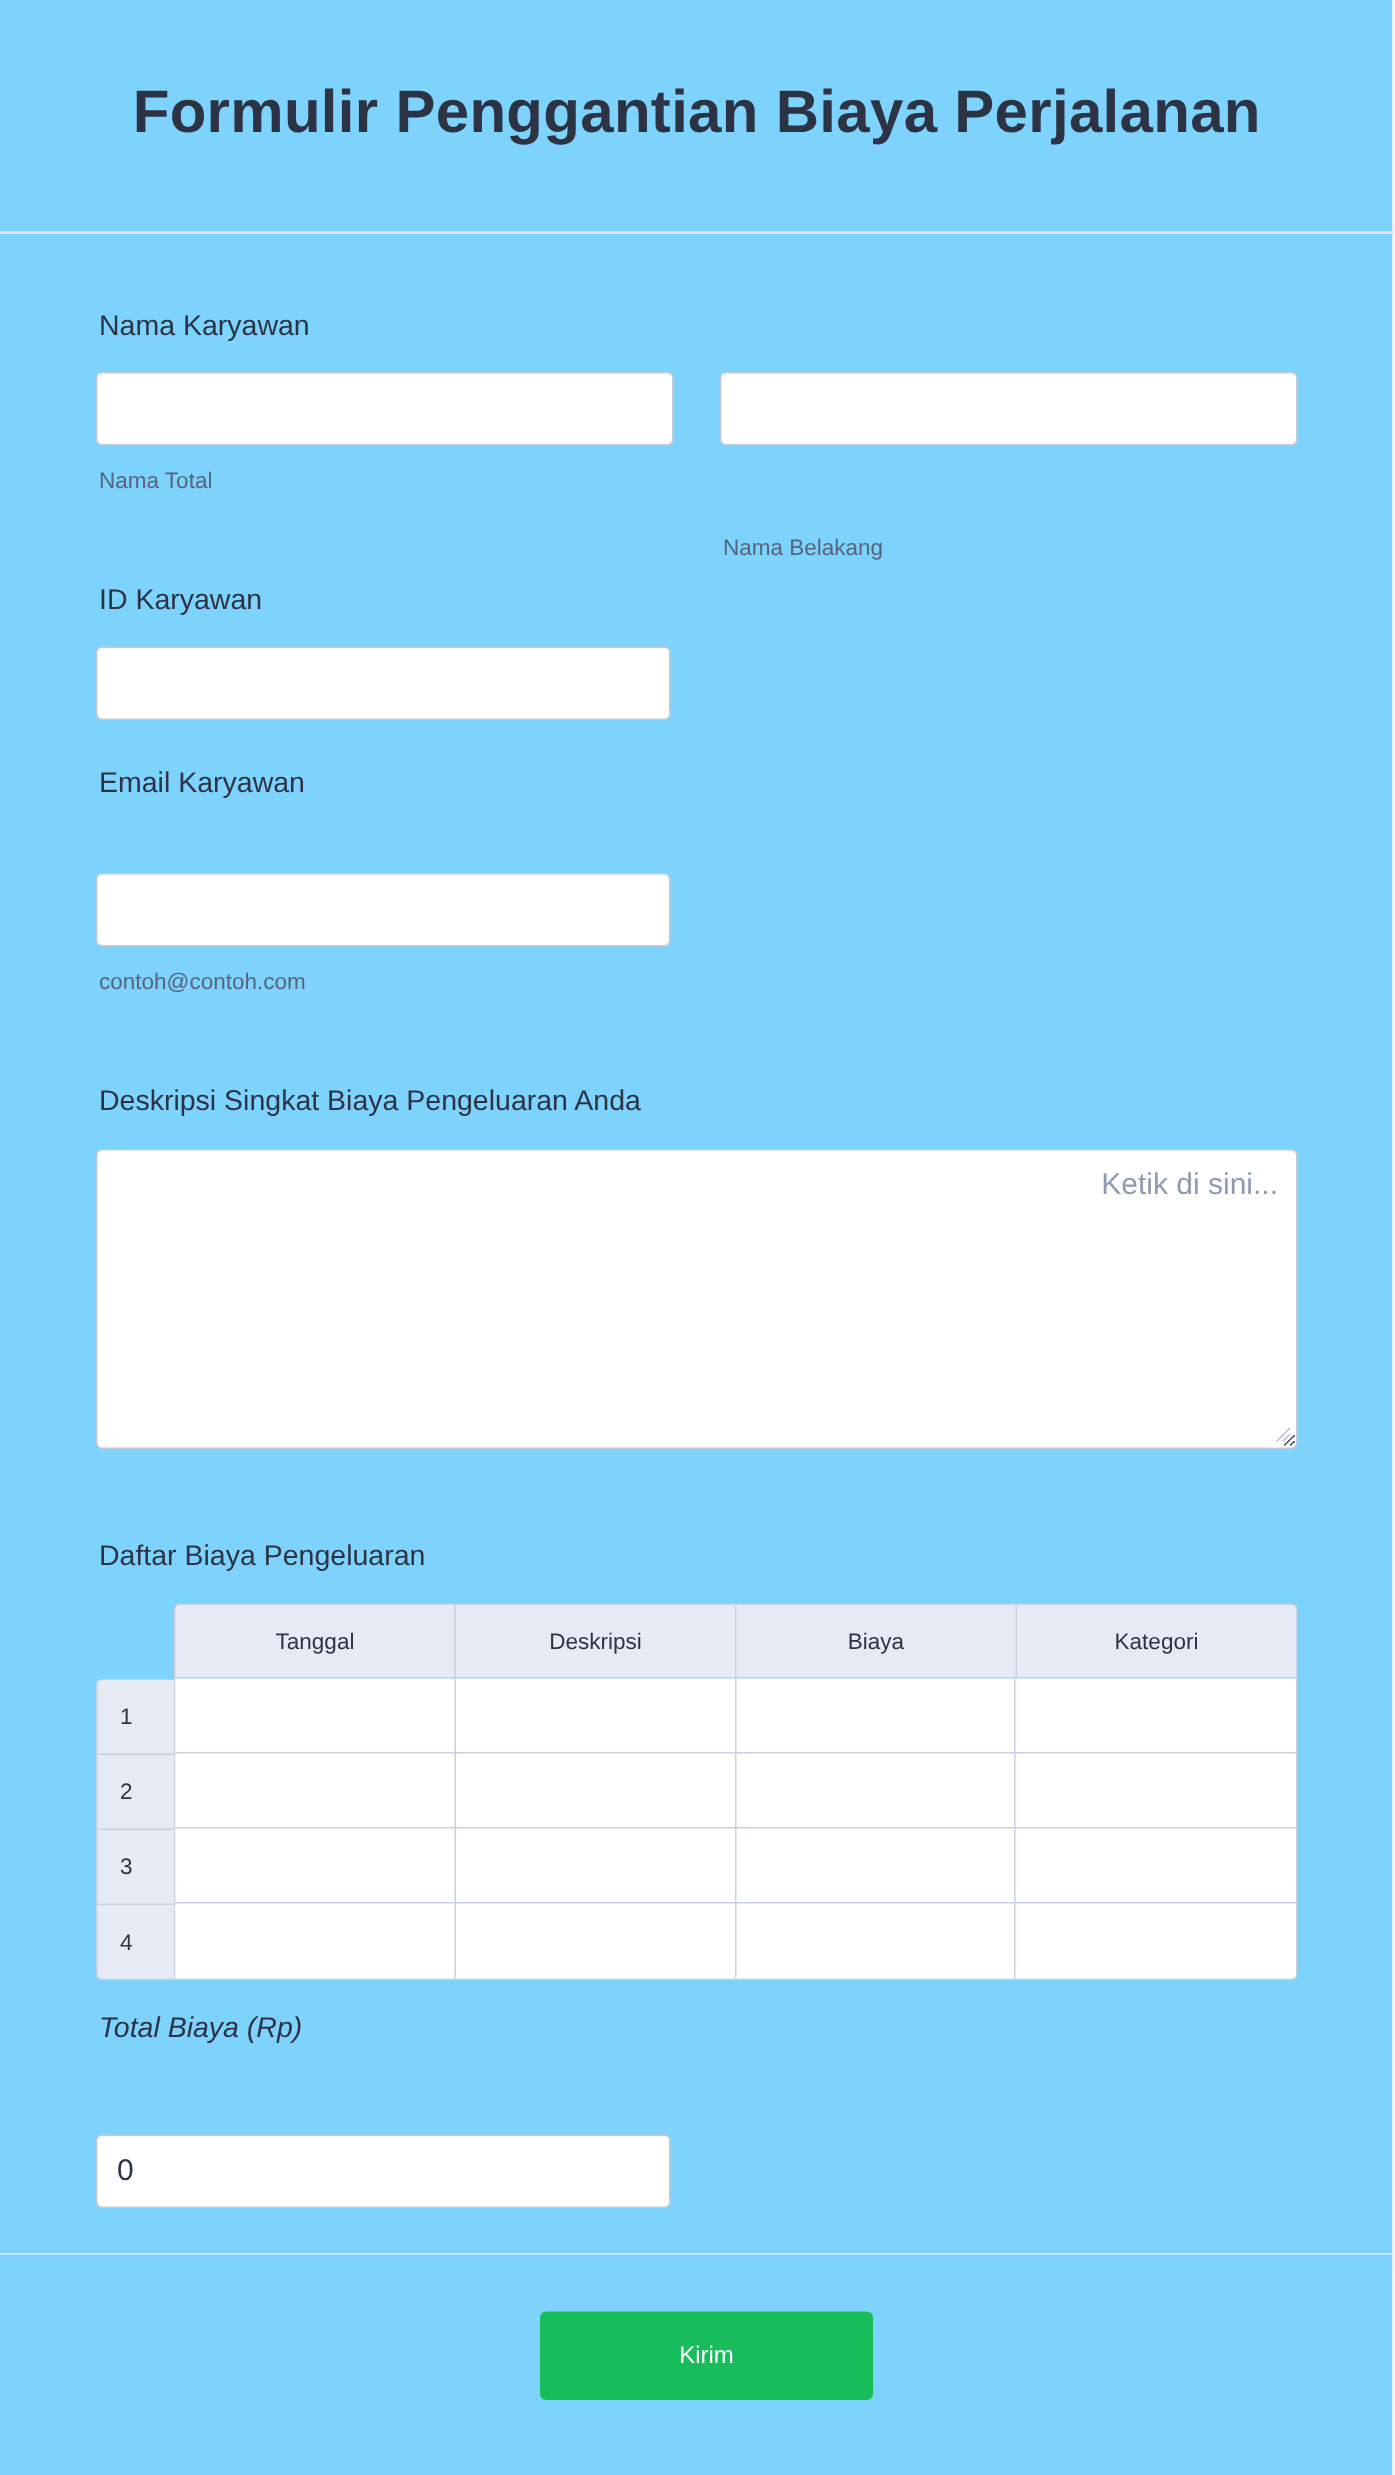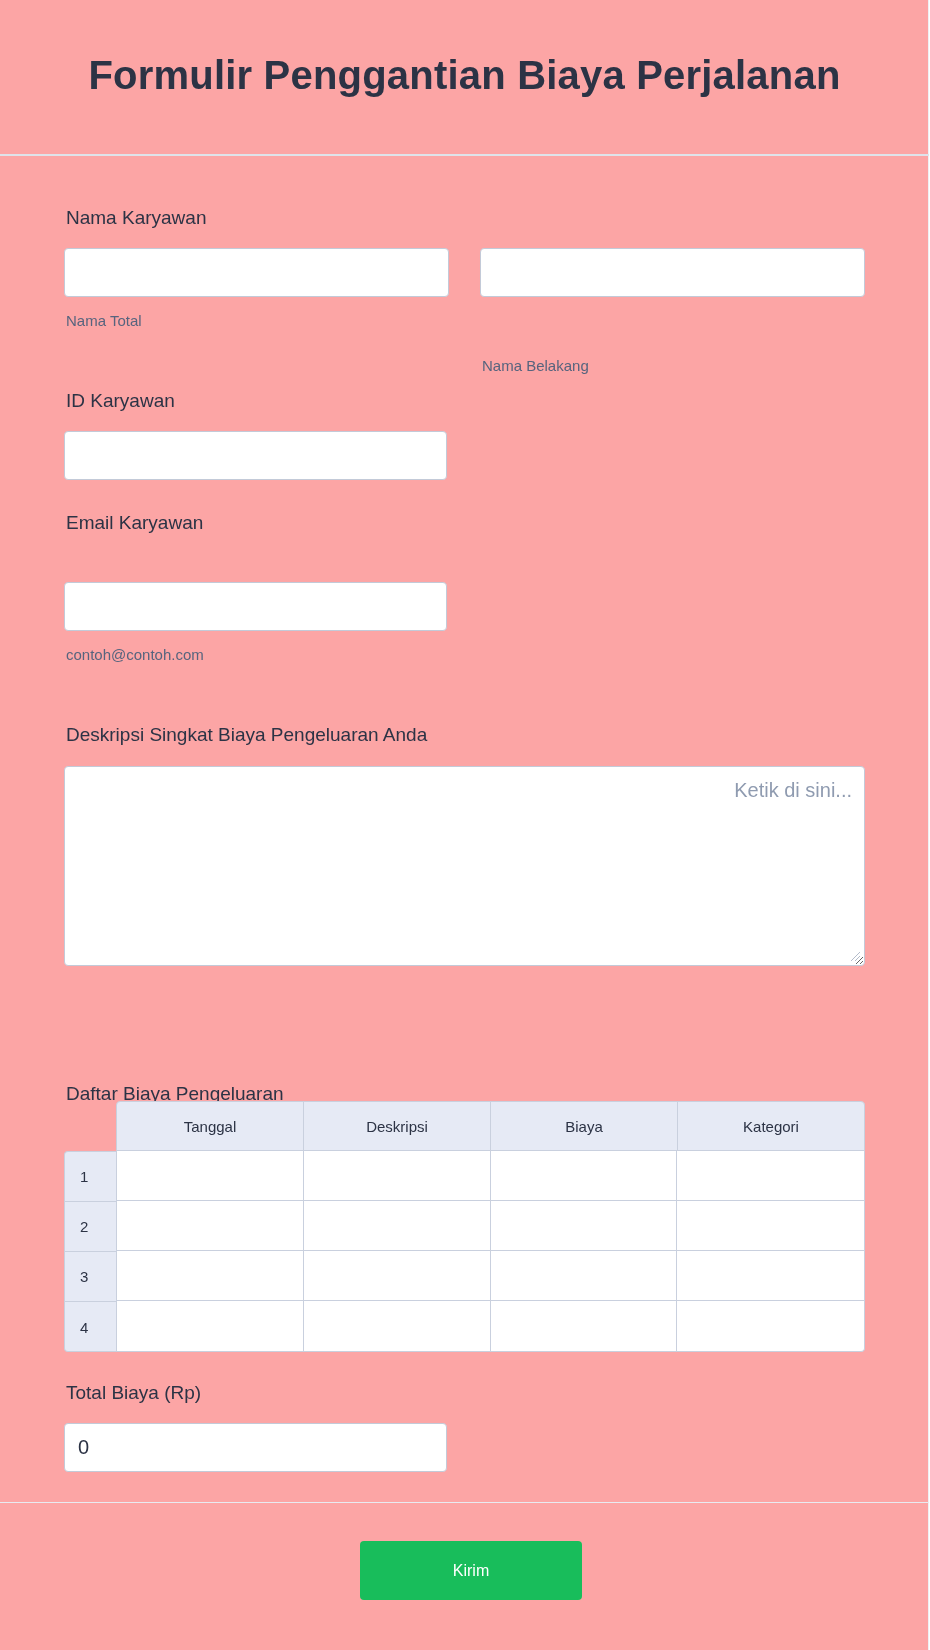"Formulir Penggantian Biaya Perjalanan" .card { background: #fca5a5 -> #7dd3fc }
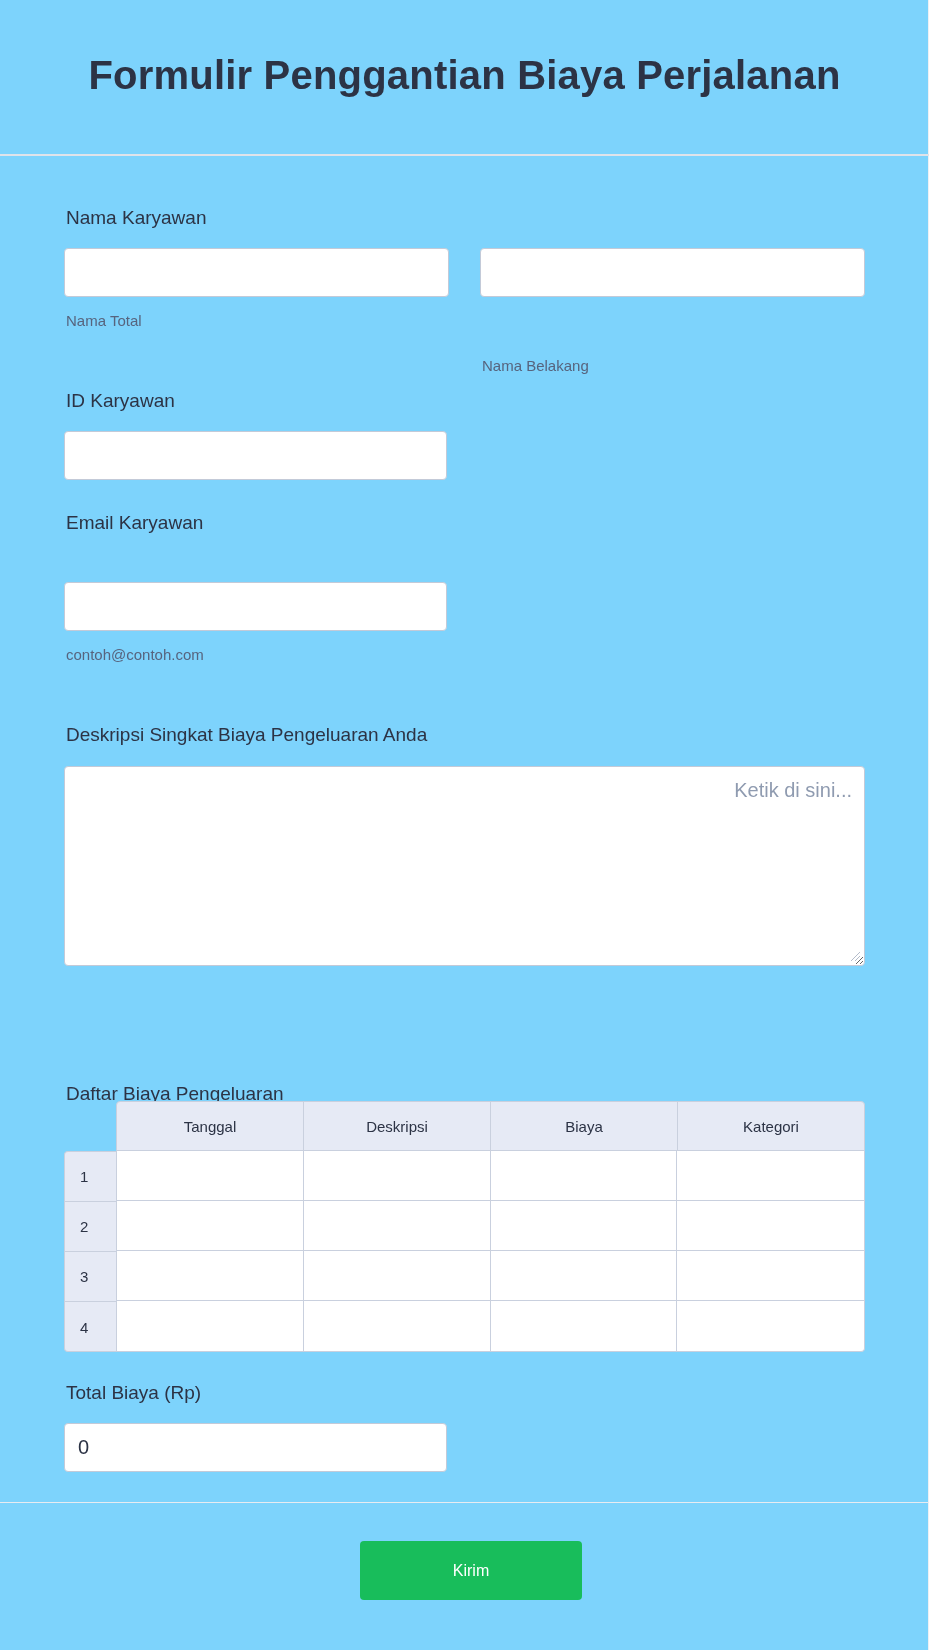"Daftar Biaya Pengeluaran" div.label { top: 1083px -> 1027px }
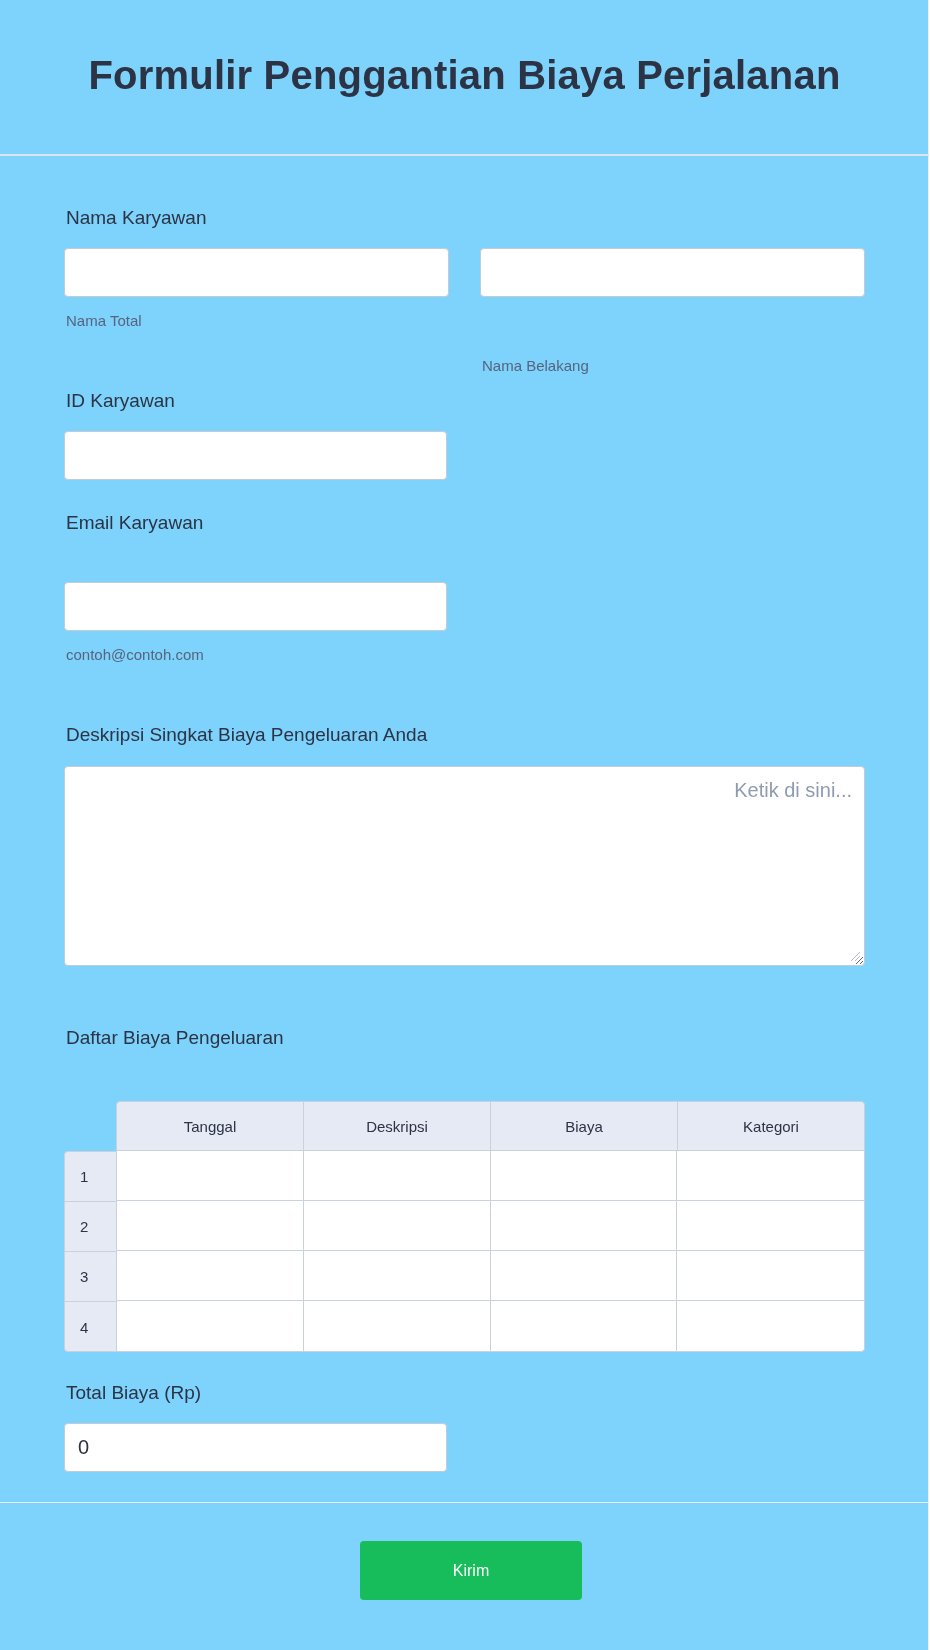"Tanggal" .table-wrap { margin-top: 32px -> none }
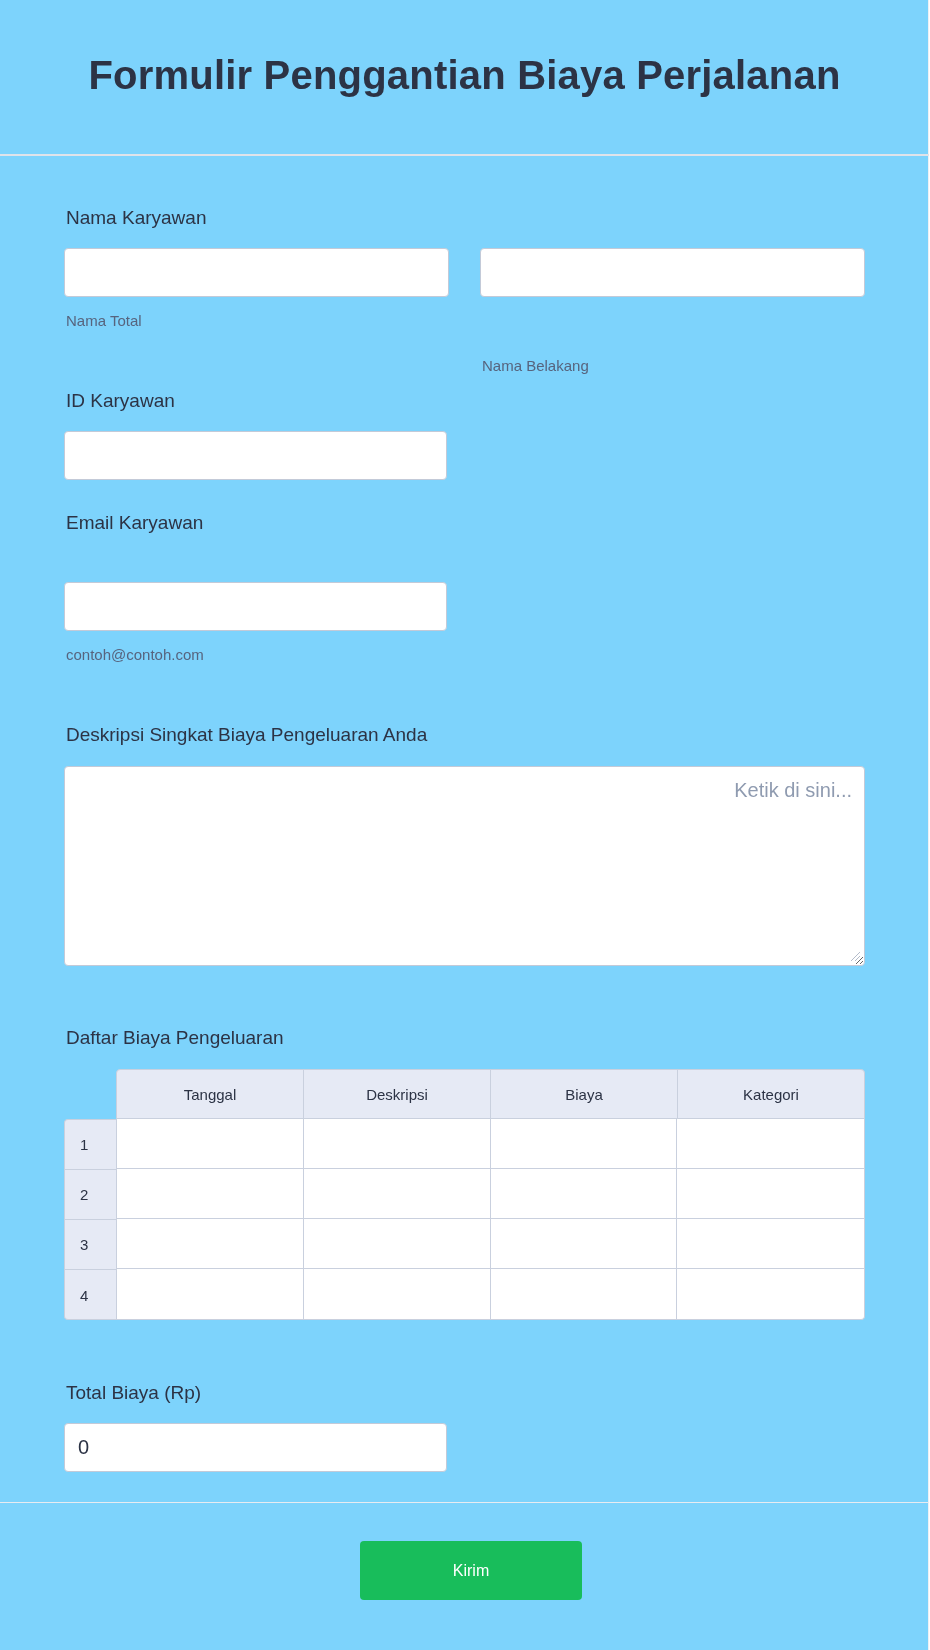"Total Biaya (Rp)" div.label { font-style: none -> italic; top: 1382px -> 1342px }
